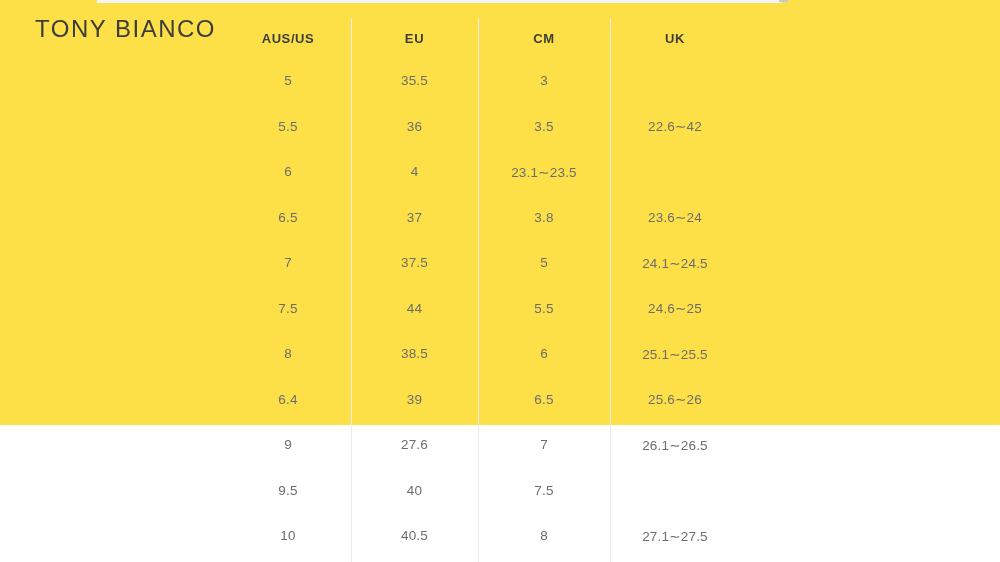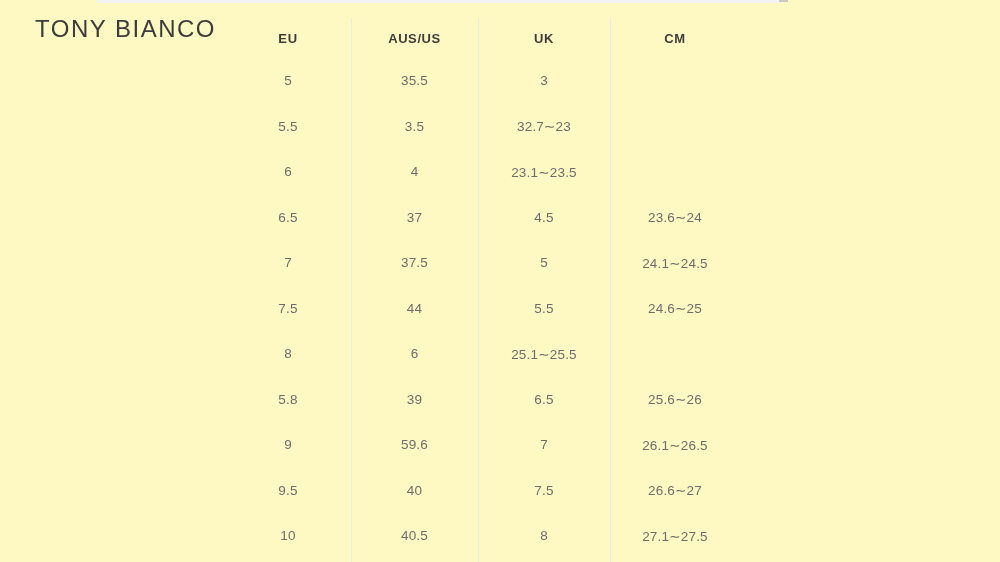"TONY BIANCO" .page { background: #fef9c3 -> #fde047; height: 562px -> 425px }
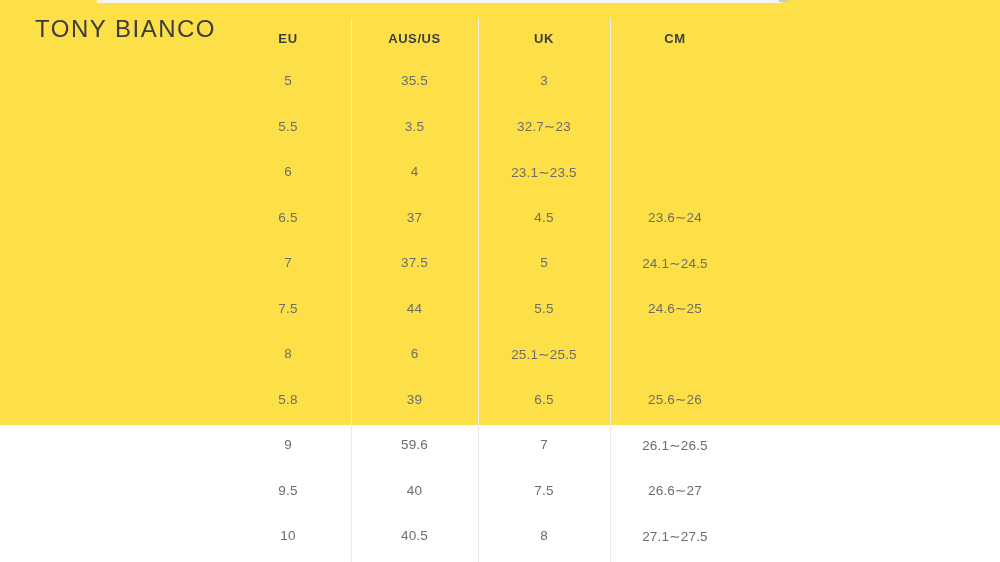"EU" div.hcell { order: before "AUS/US" -> after "AUS/US" }
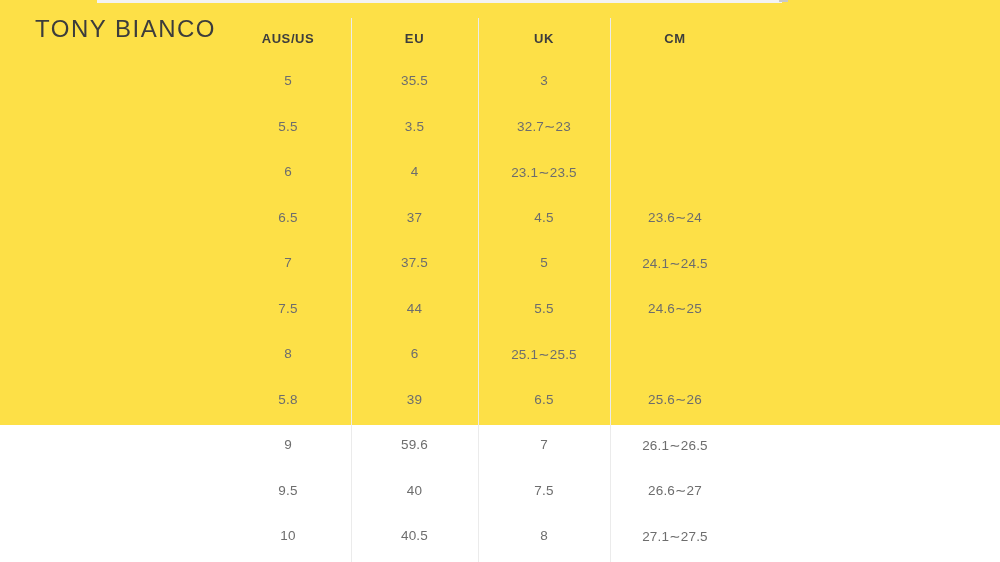"UK" div.hcell { order: before "CM" -> after "CM" }
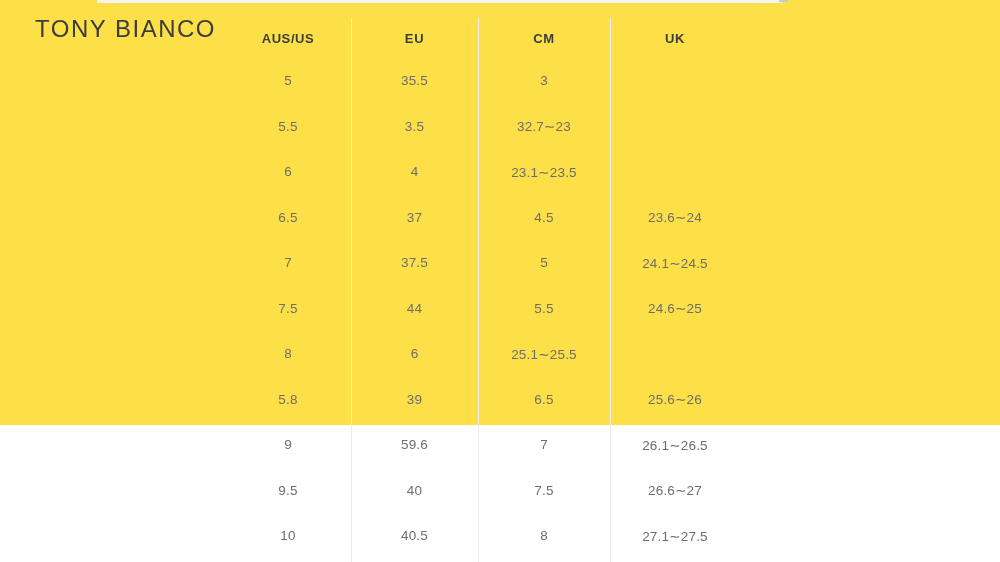"36" div.tcell { html: none -> <div>36</div> }
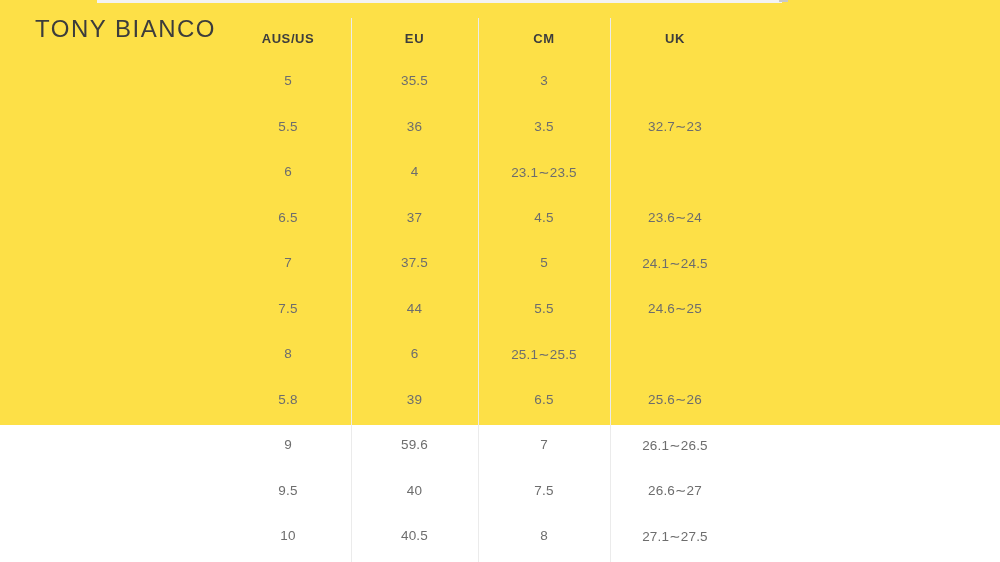"32.7∼23" div.tcell { text: 32.7∼23 -> 22.6∼42 }
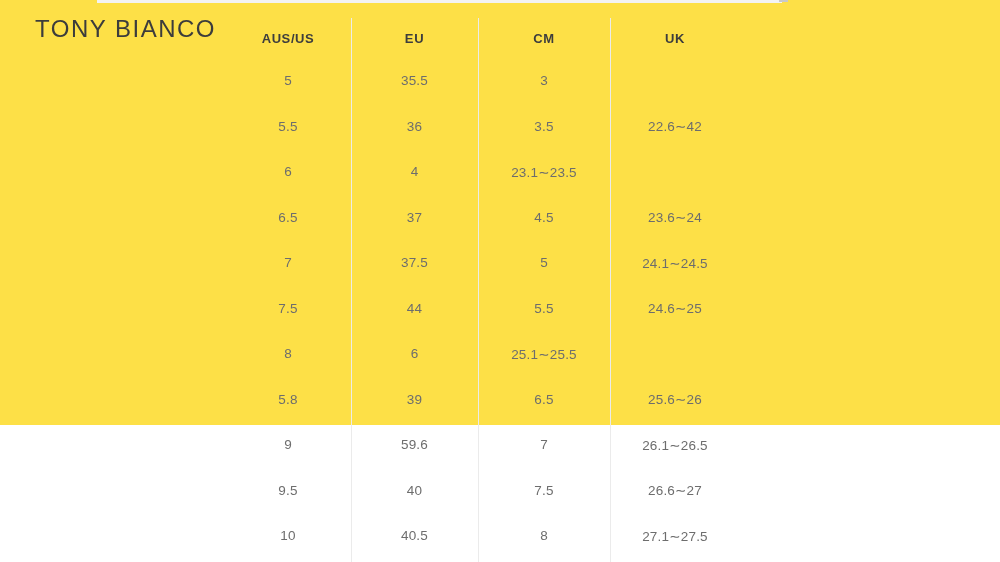"4.5" div.tcell { text: 4.5 -> 3.8 }
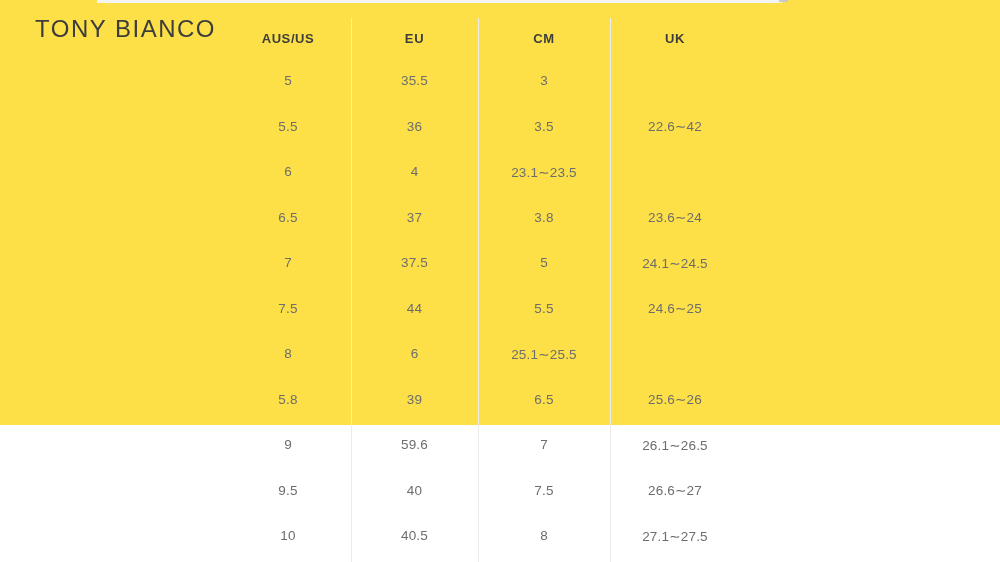"38.5" div.tcell { html: none -> <div>38.5</div> }
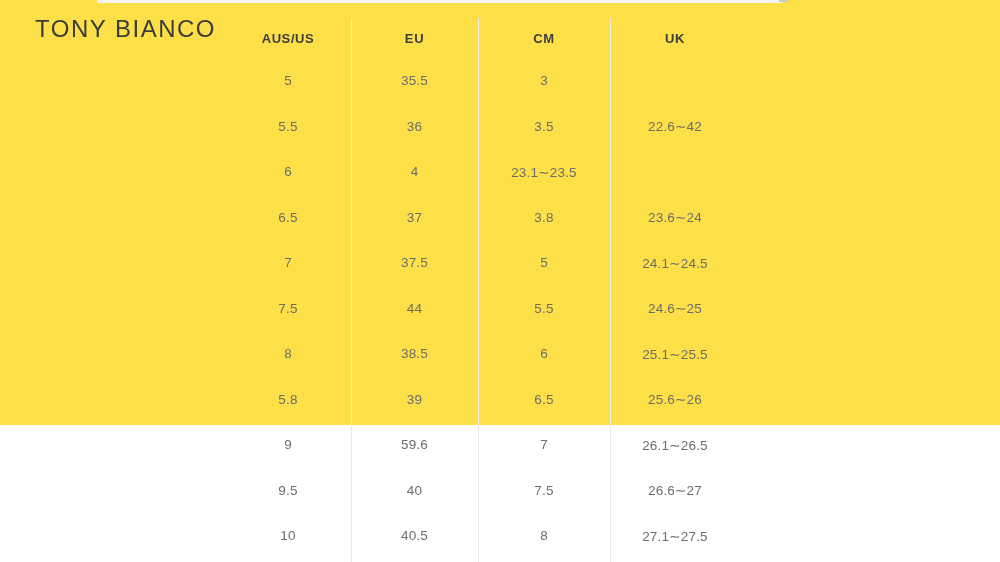"5.8" div.tcell { text: 5.8 -> 6.4 }
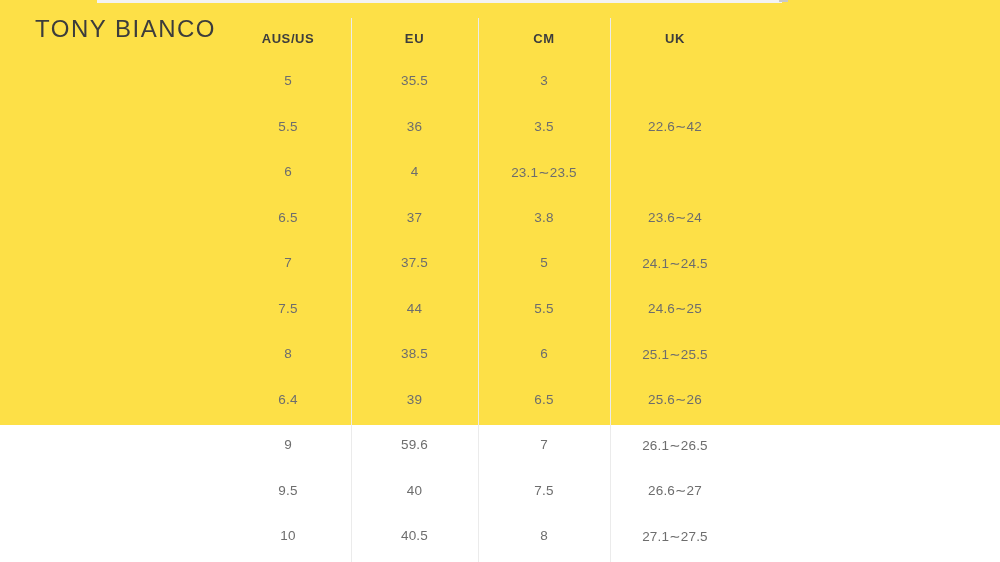"59.6" div.tcell { text: 59.6 -> 27.6 }
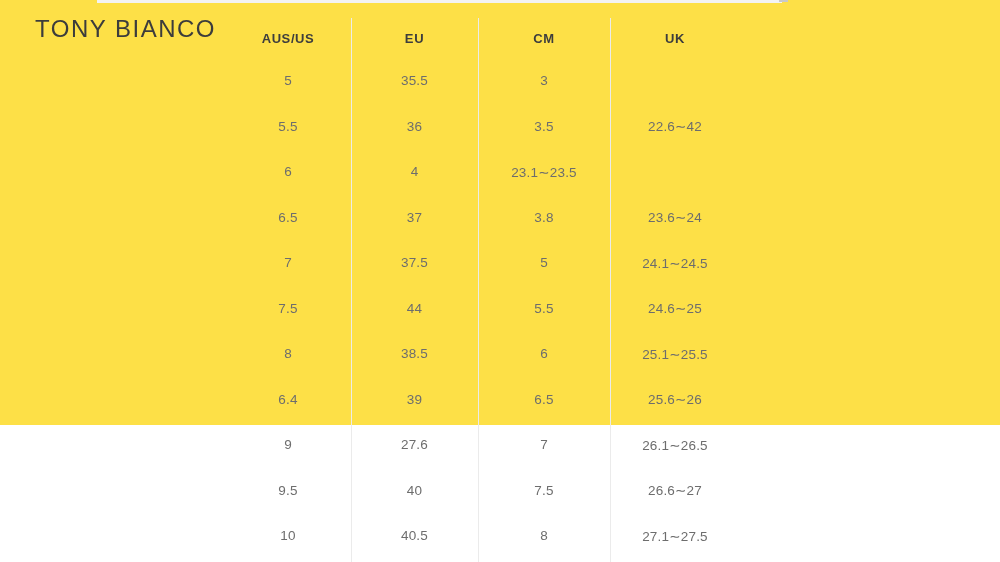"26.6∼27" div.tcell { html: <div>26.6∼27</div> -> none }
